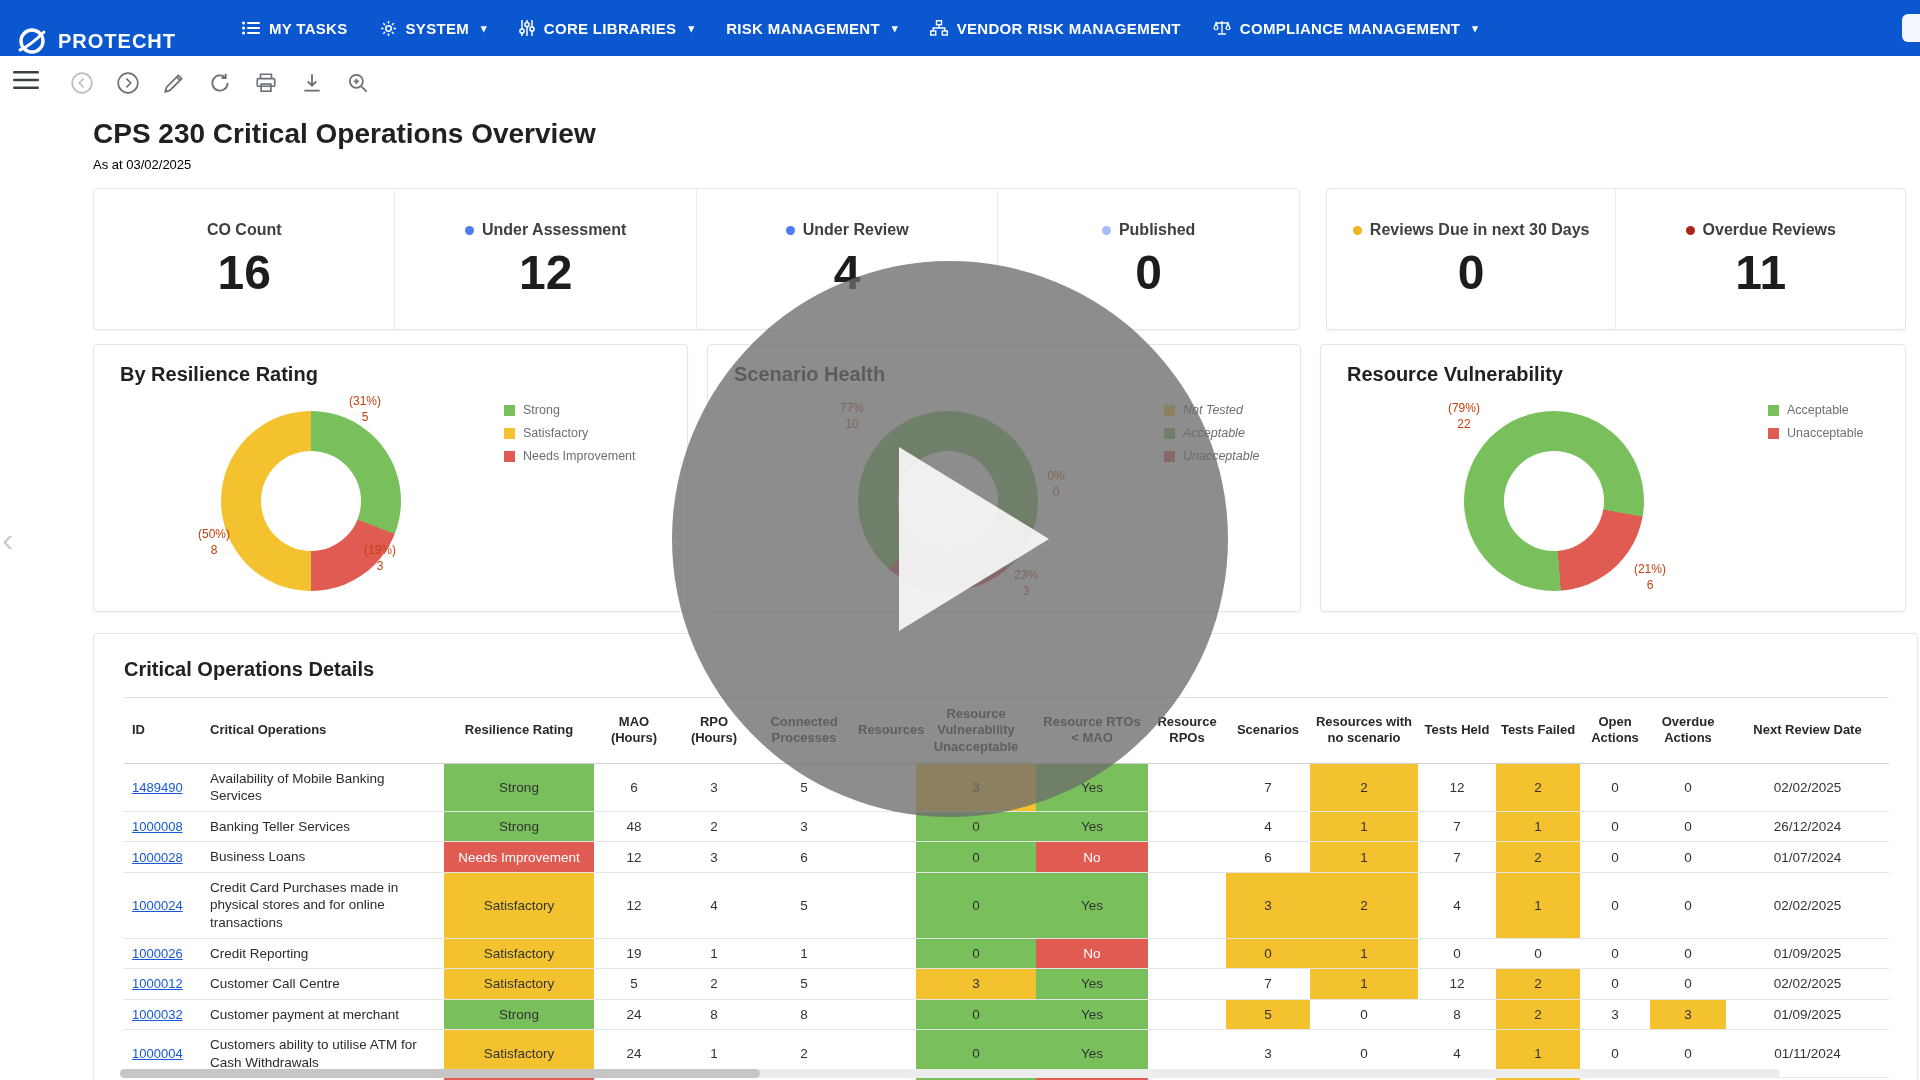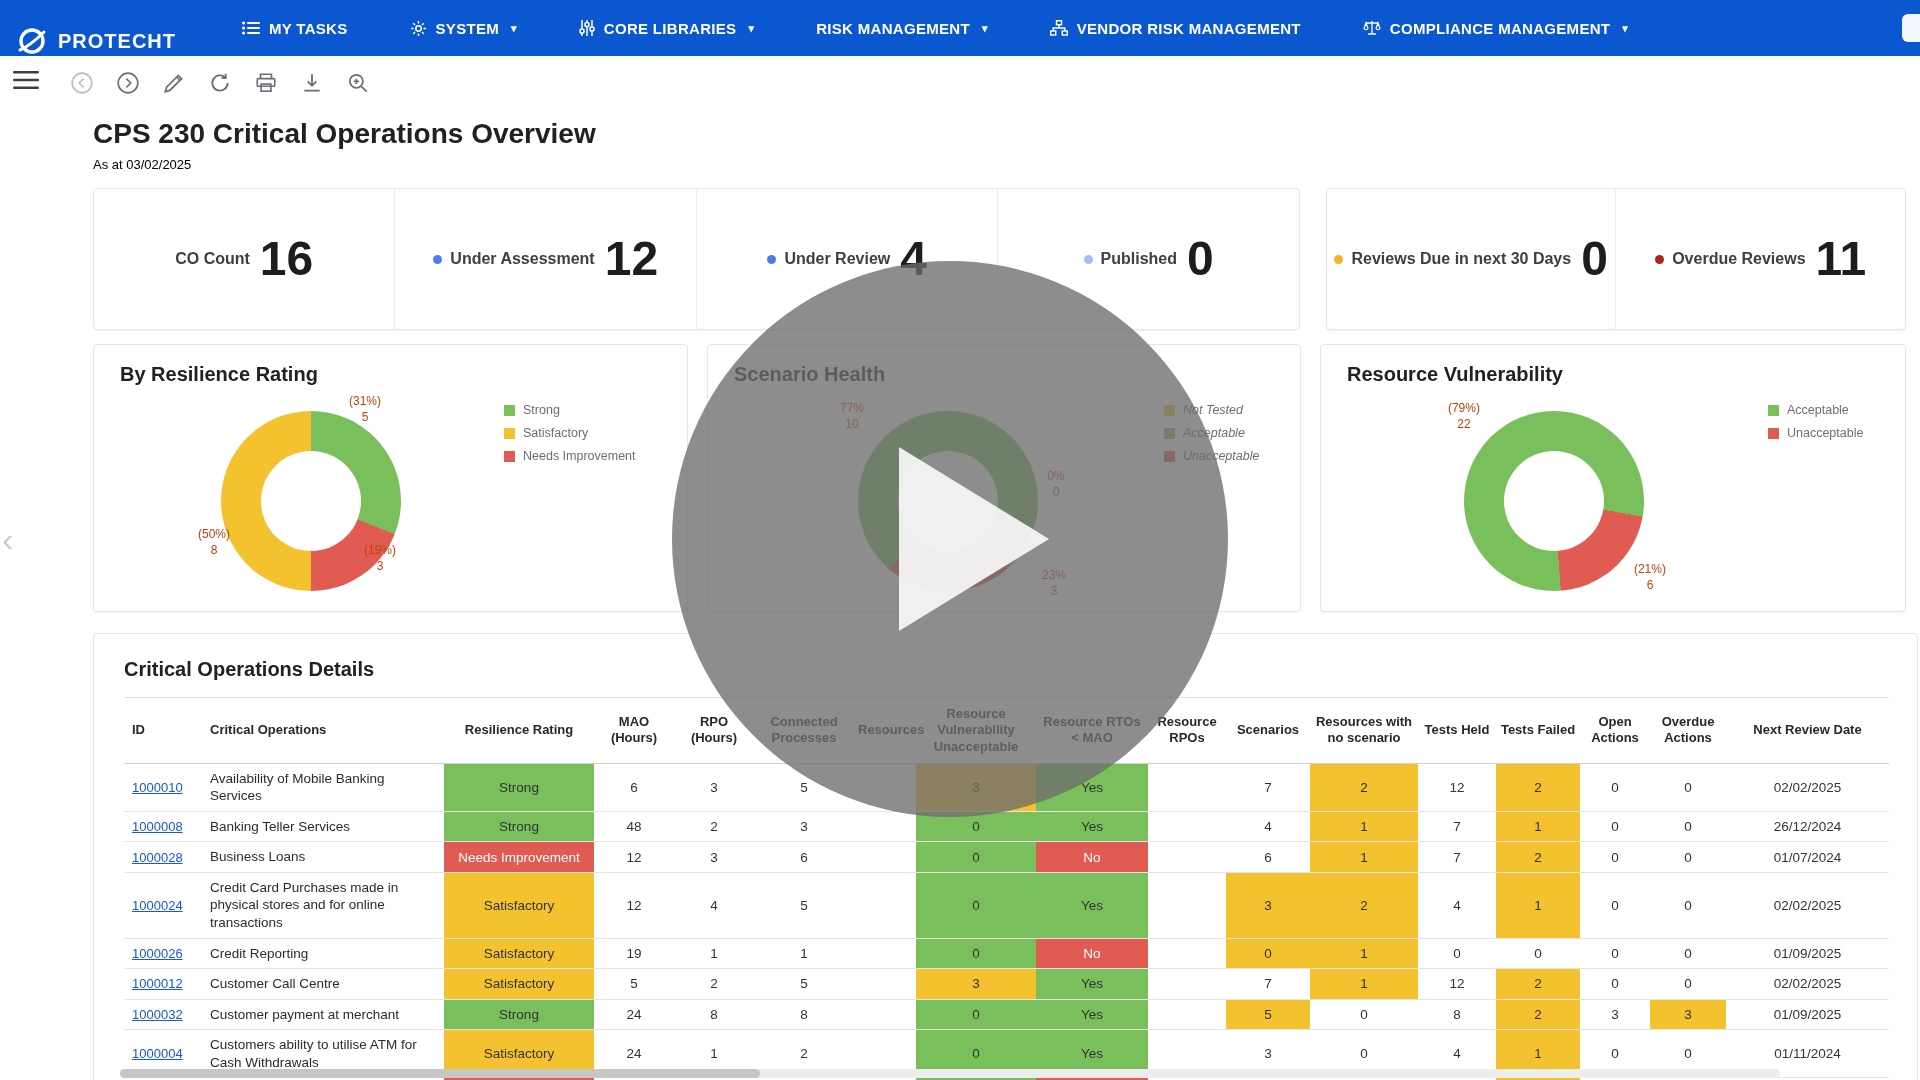"MY TASKS" .nav-items { gap: 62px -> 32px }
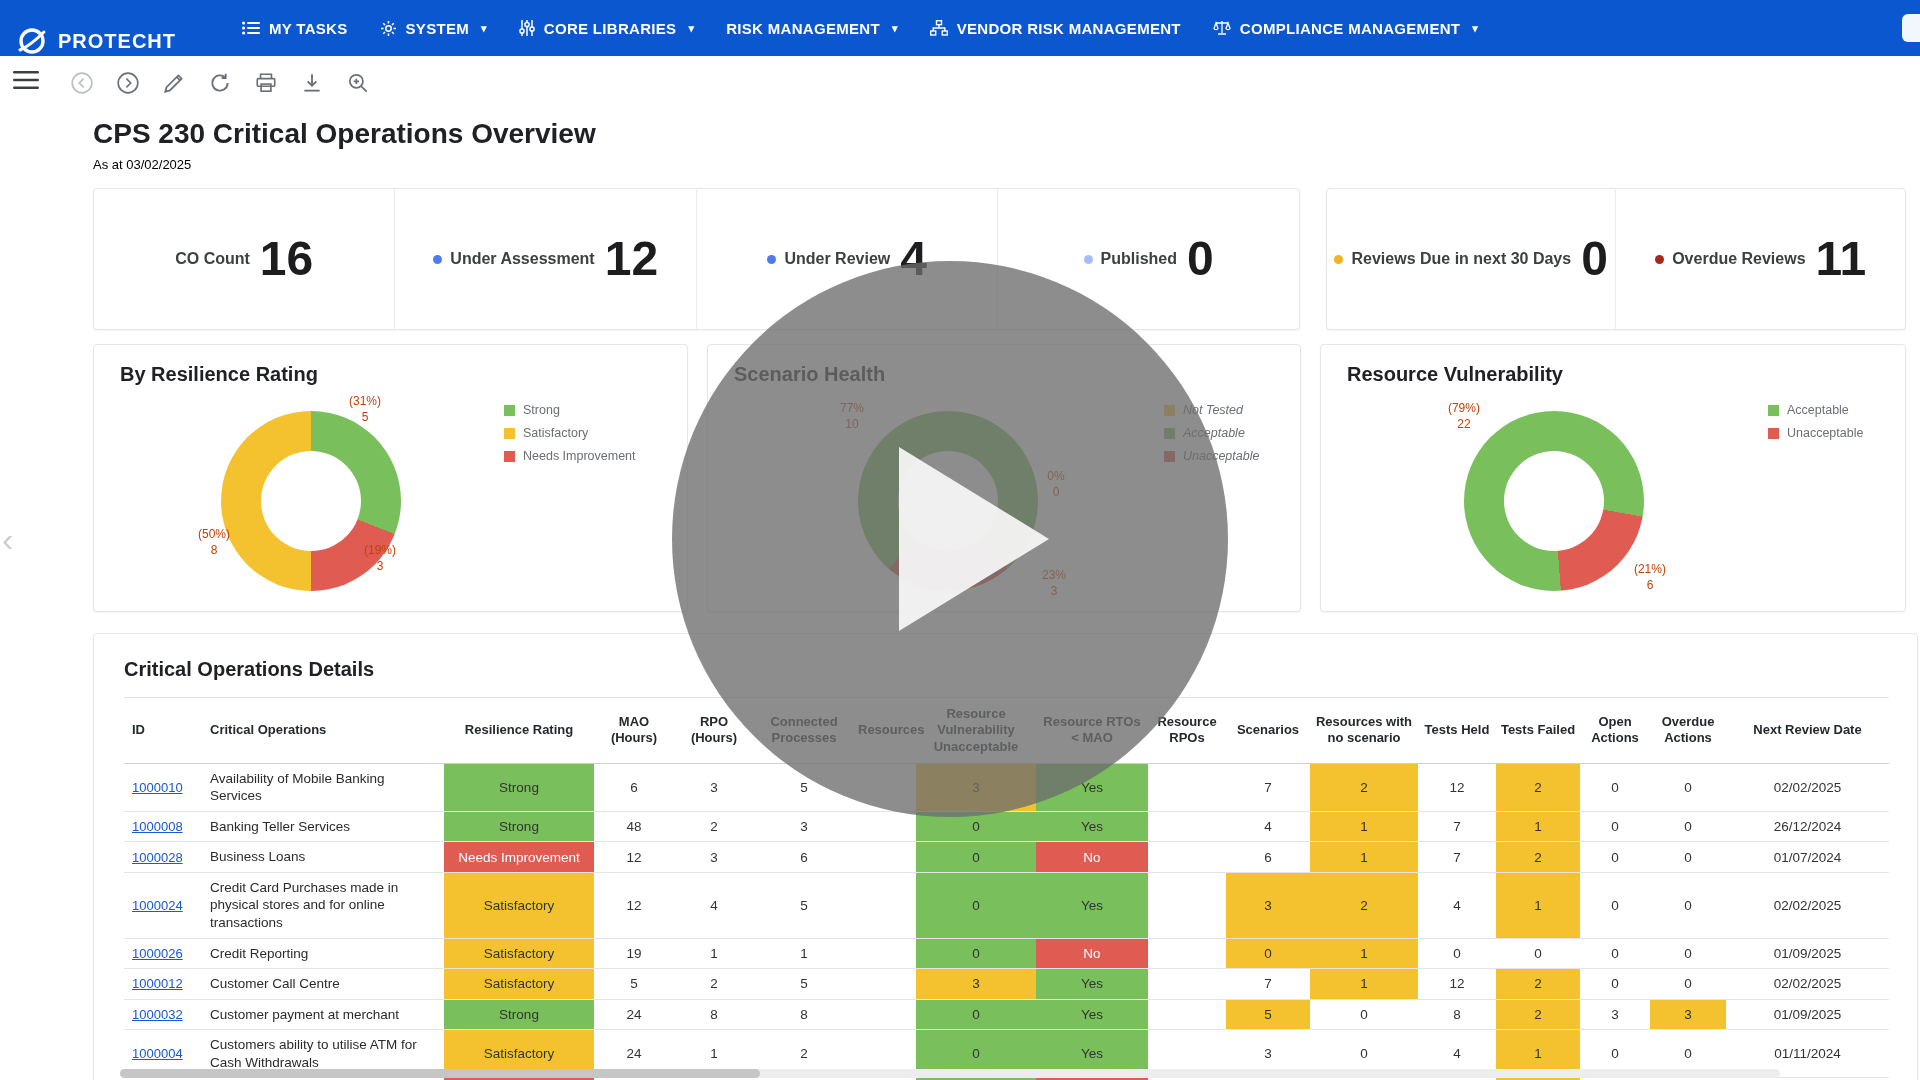"CO Count" .kpi-seg { flex-direction: row -> column }
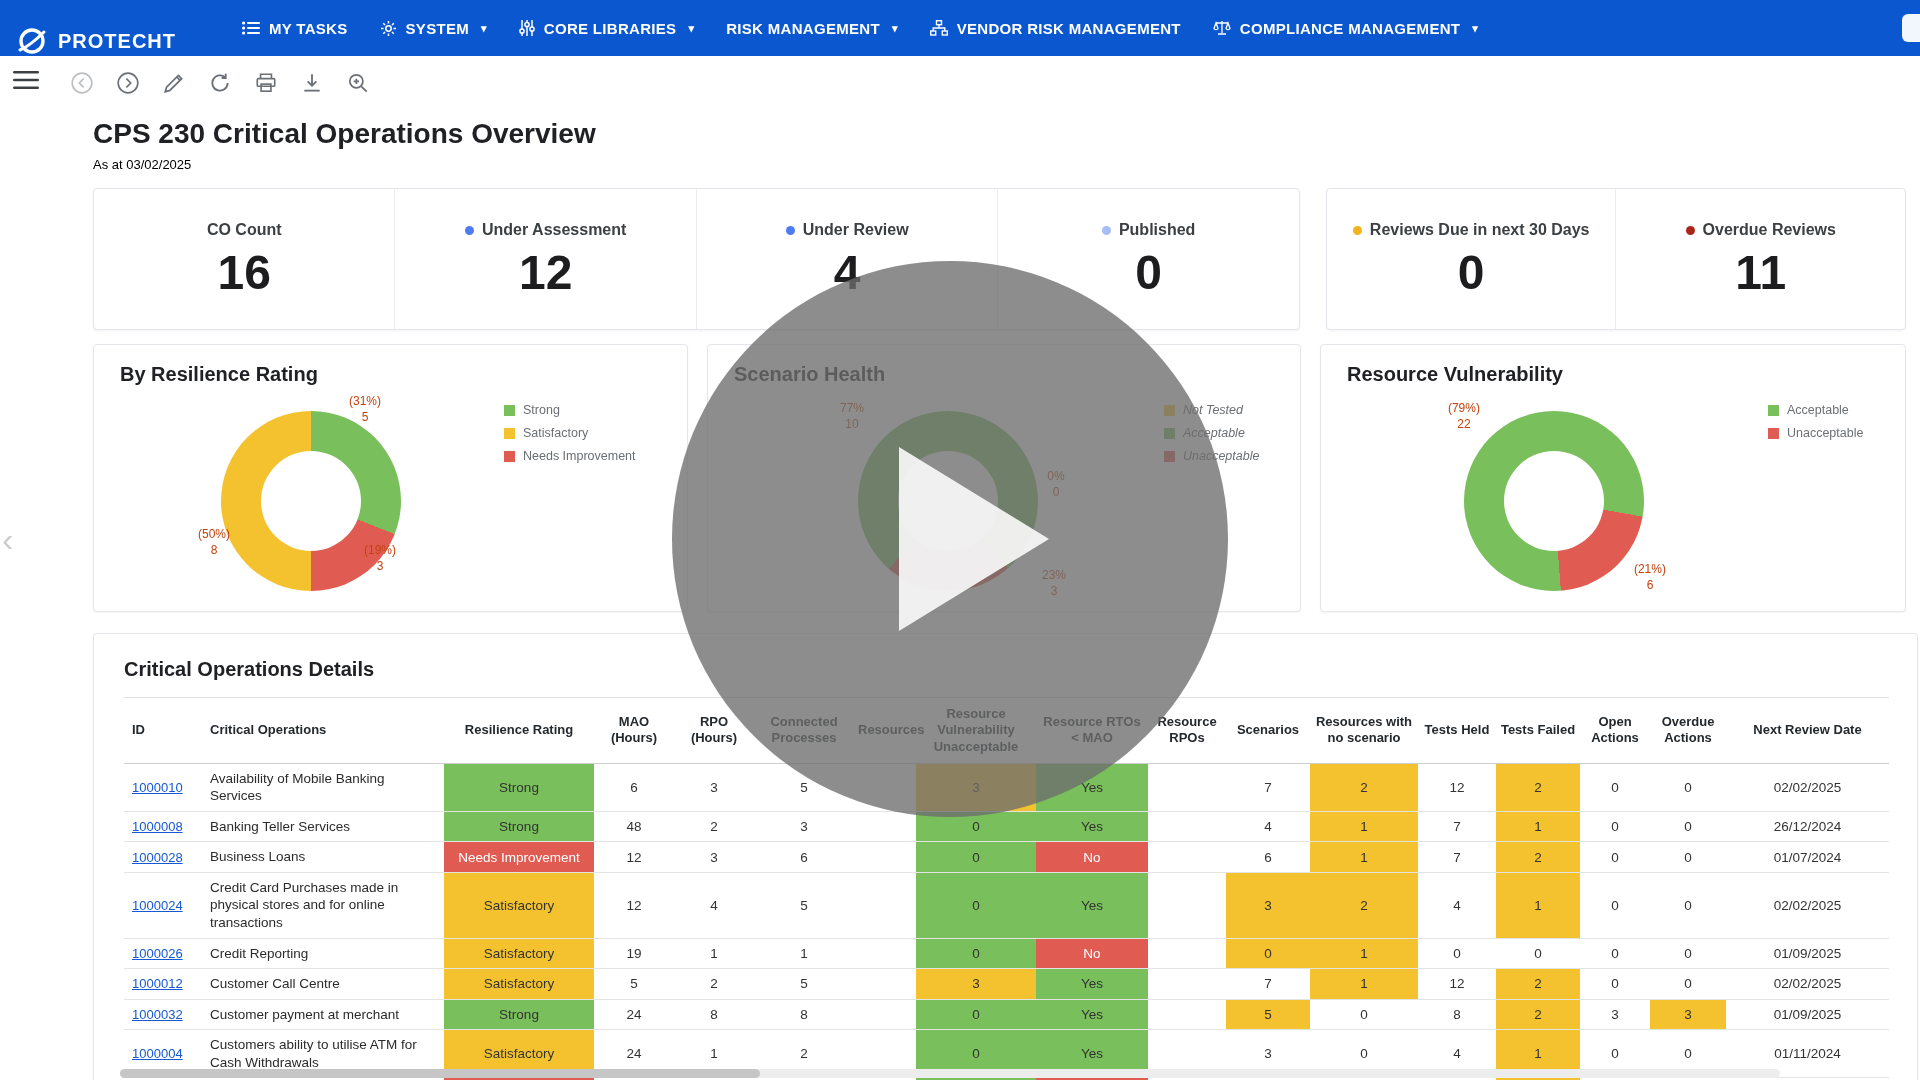"23%" div.donut-label { left: 316px -> 288px }
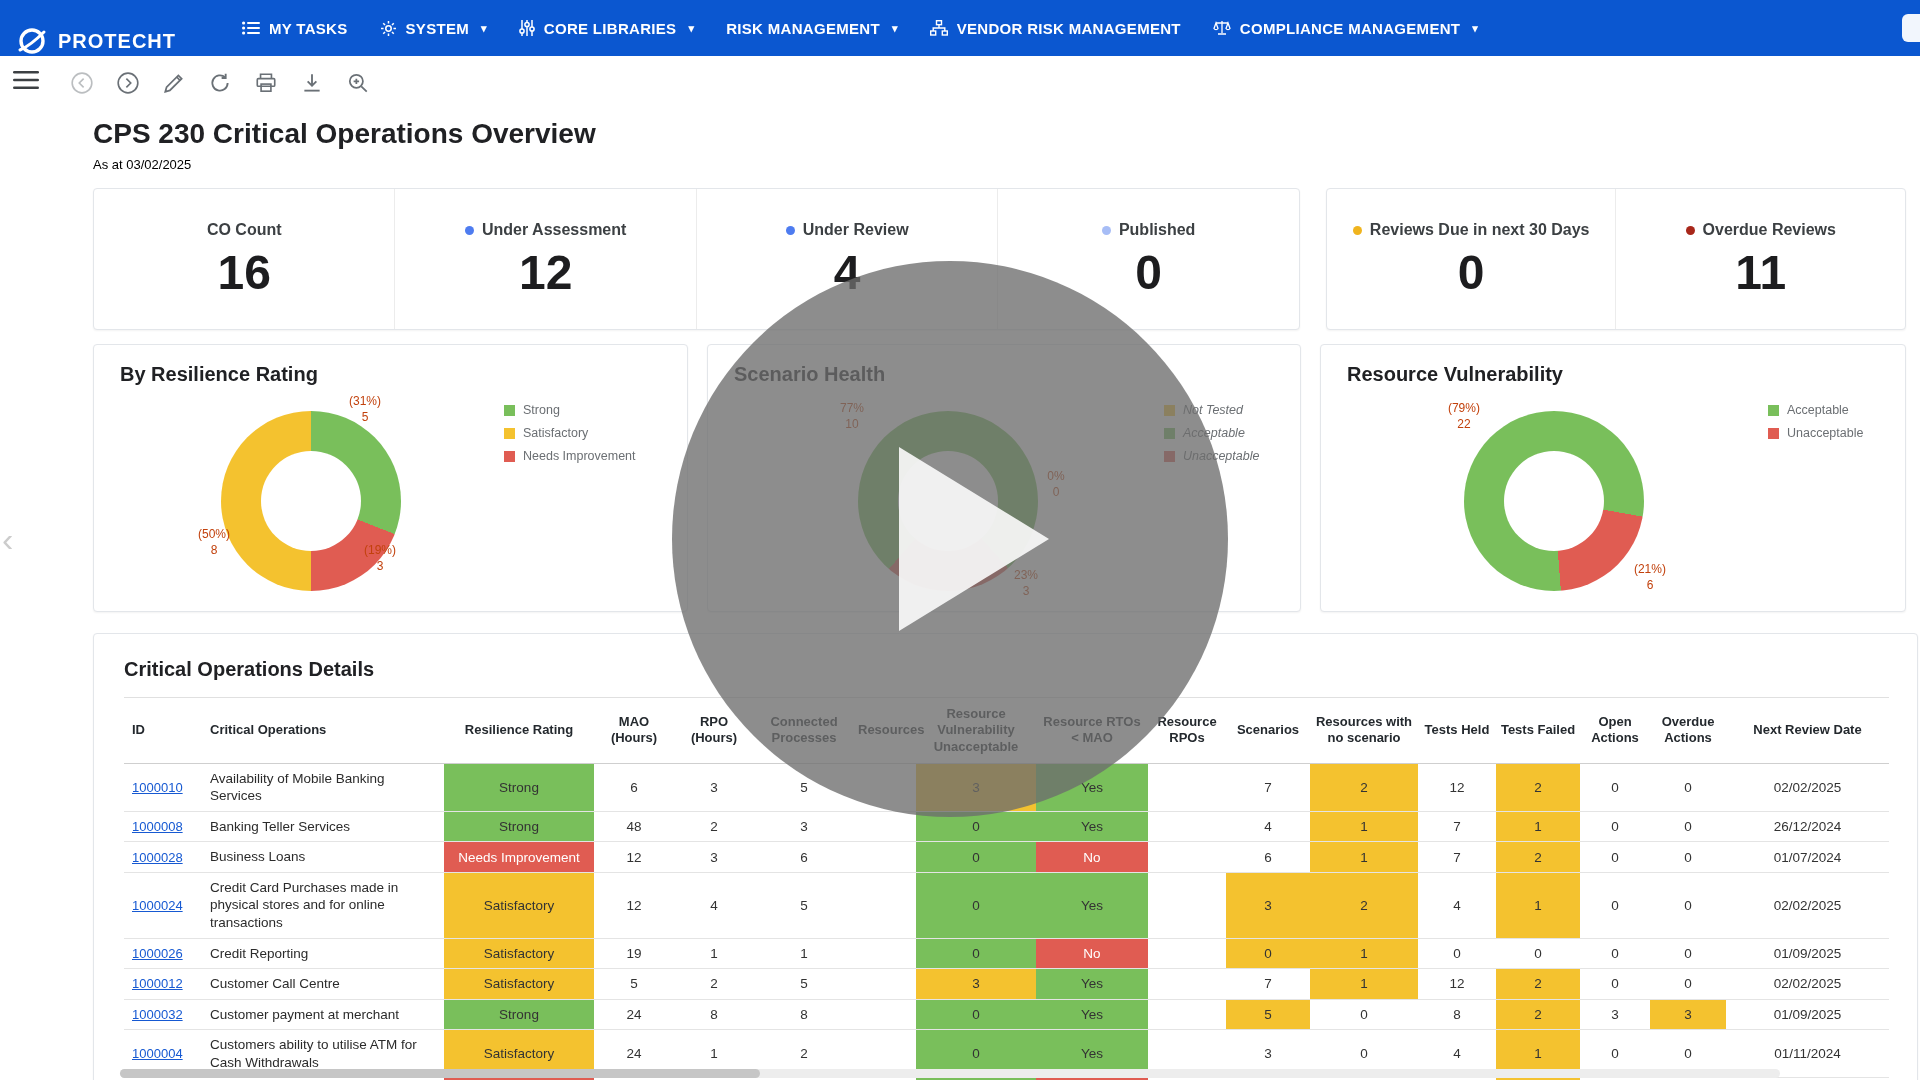"1000010" a.id-link { text: 1000010 -> 1489490 }
